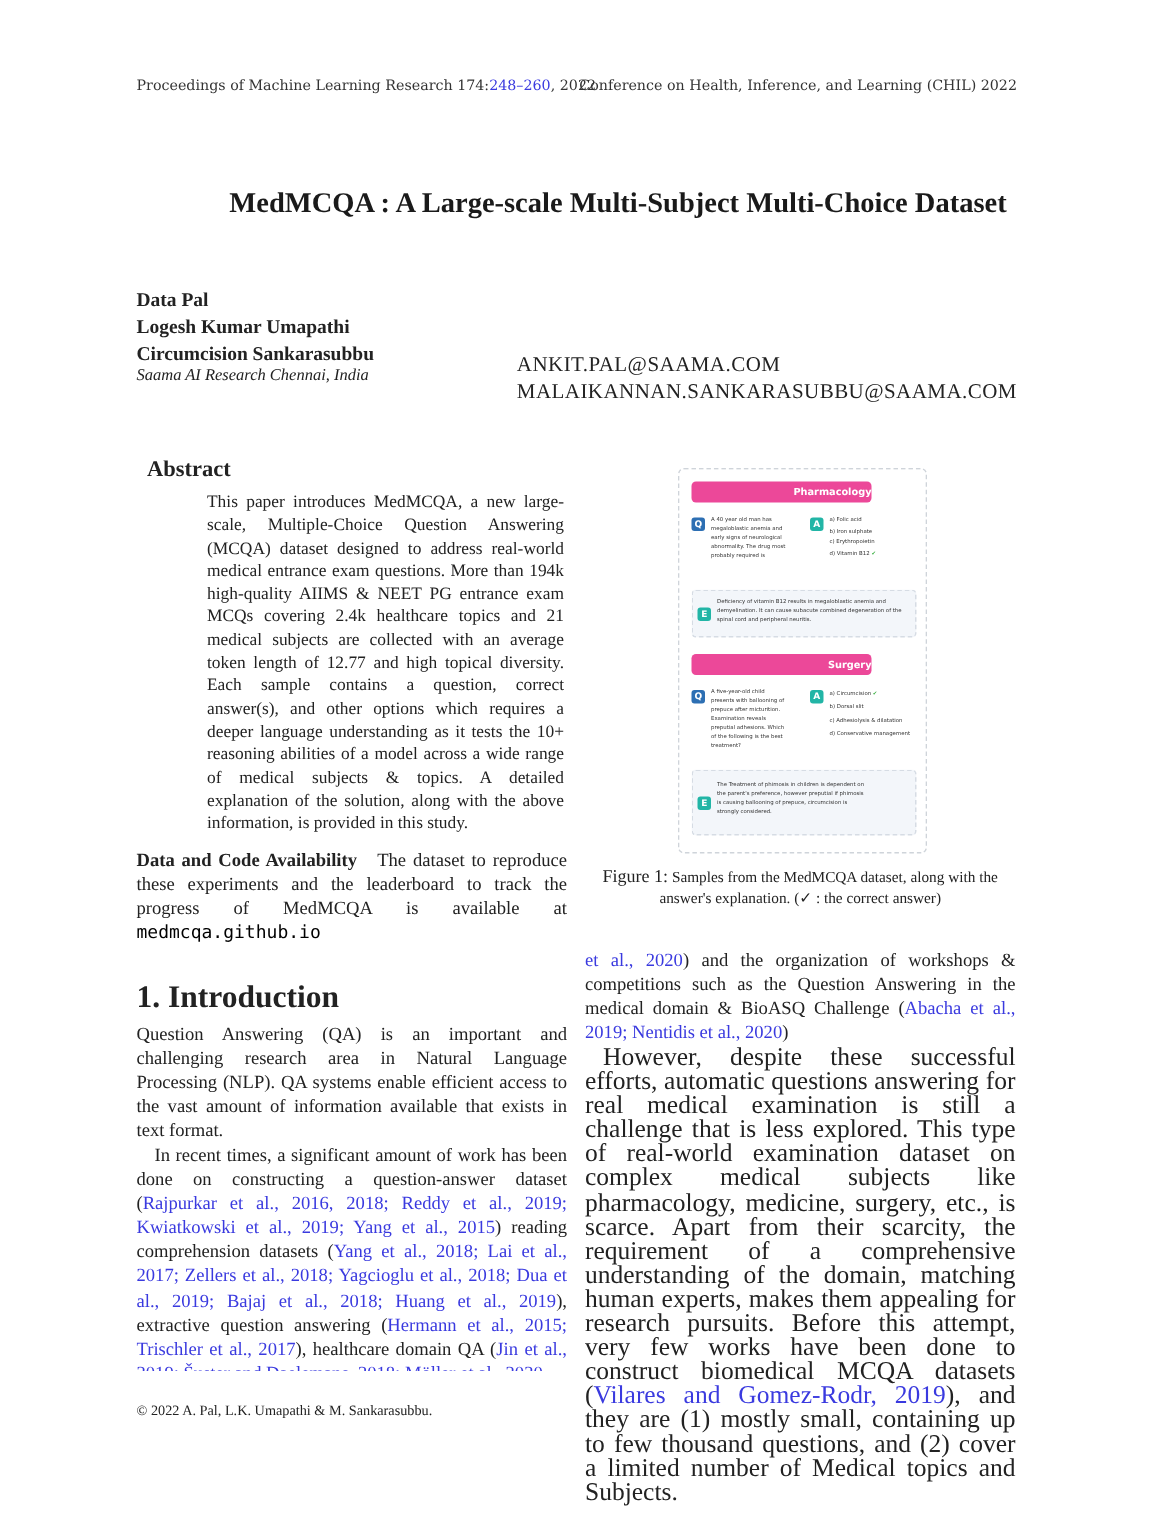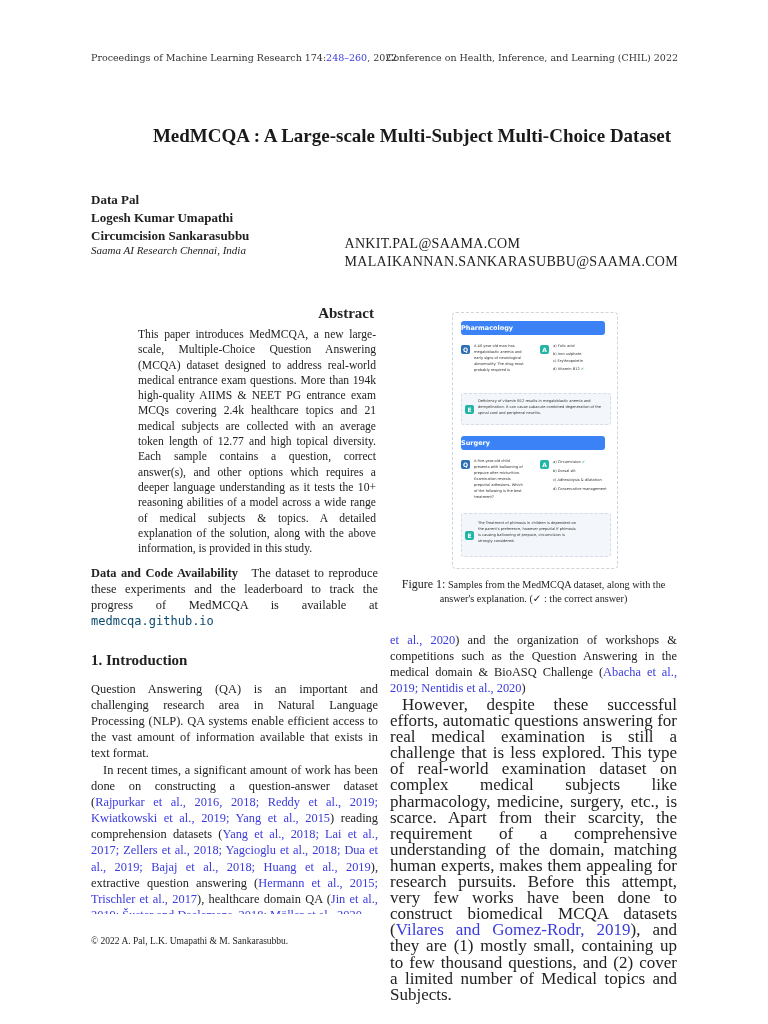"Abstract" .abs-title { text-align: right -> left }
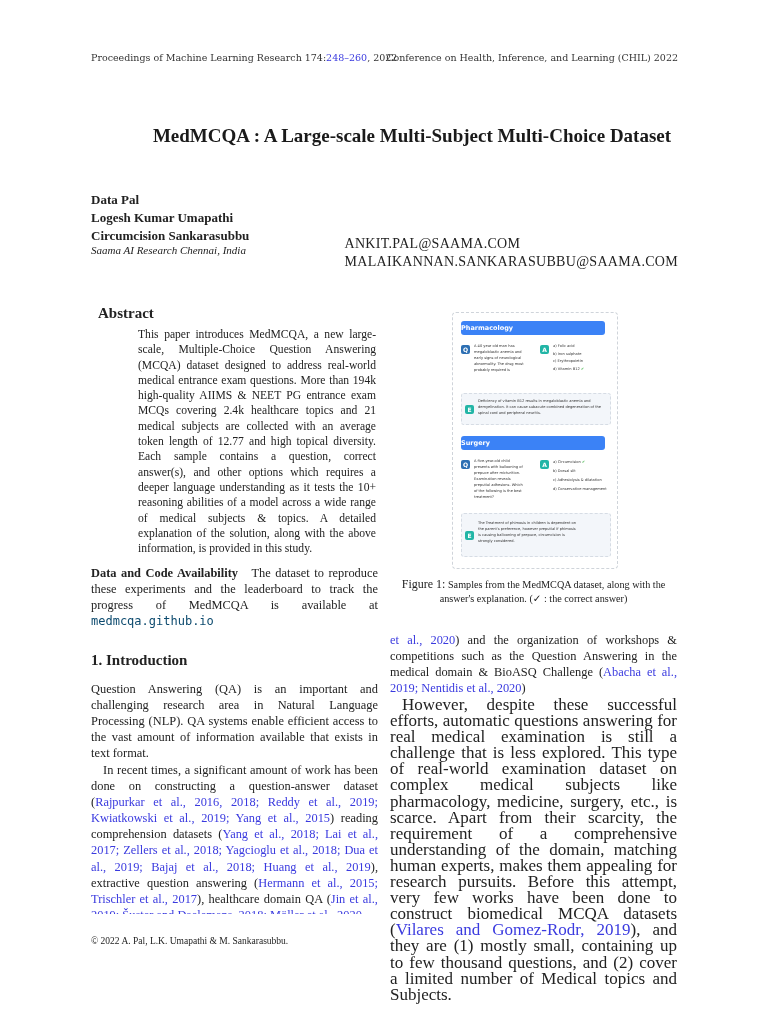"Pharmacology" .fig-banner { background: #3b82f6 -> #ec4899; text-align: left -> right; width: 144px -> 120px }
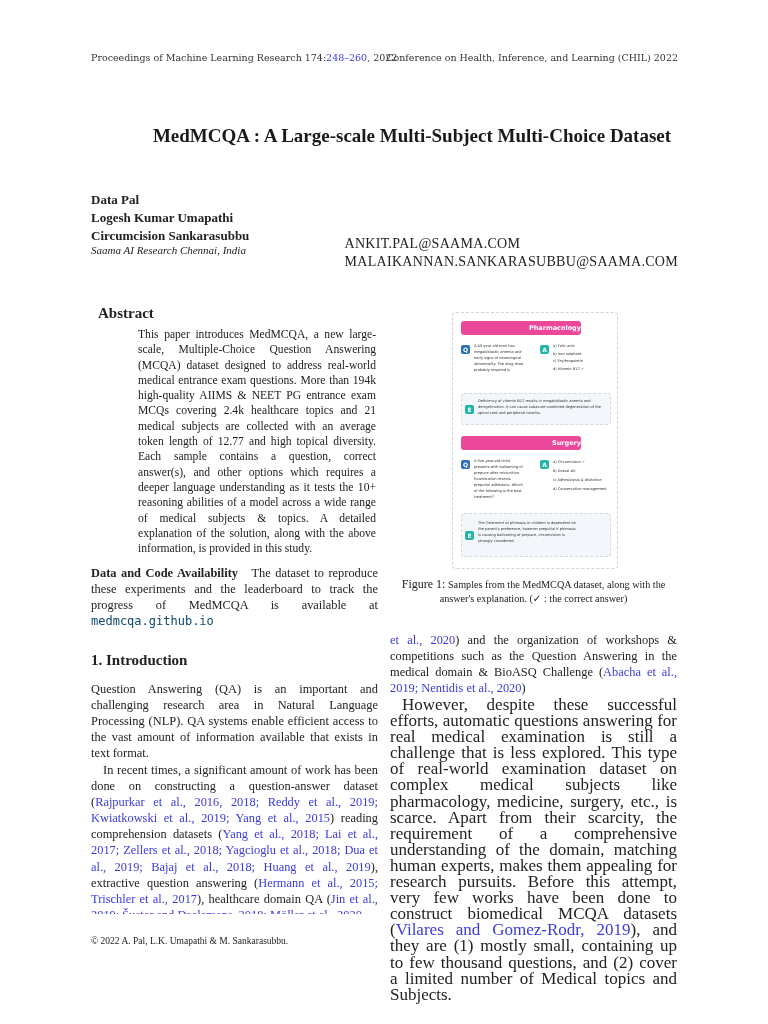"medmcqa.github.io" .pink { color: #0c4a6e -> #000000 }
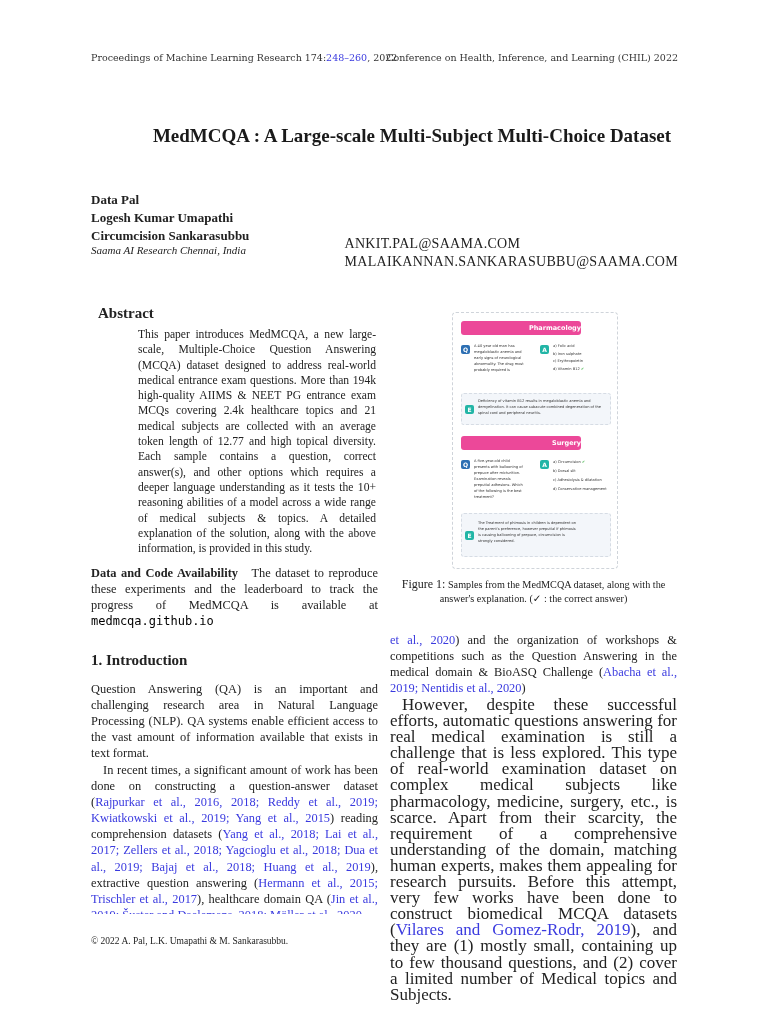"1. Introduction" .sec { font-size: 15px -> 21px }
